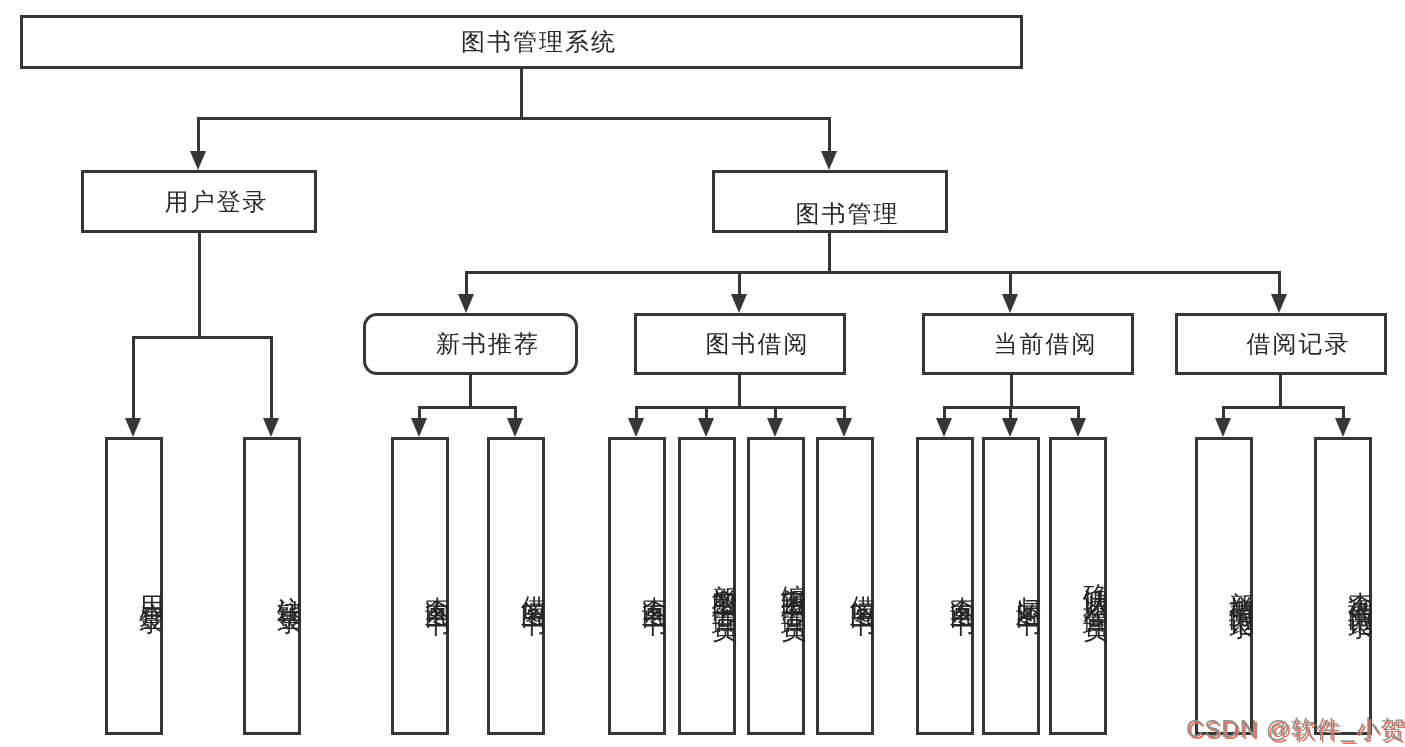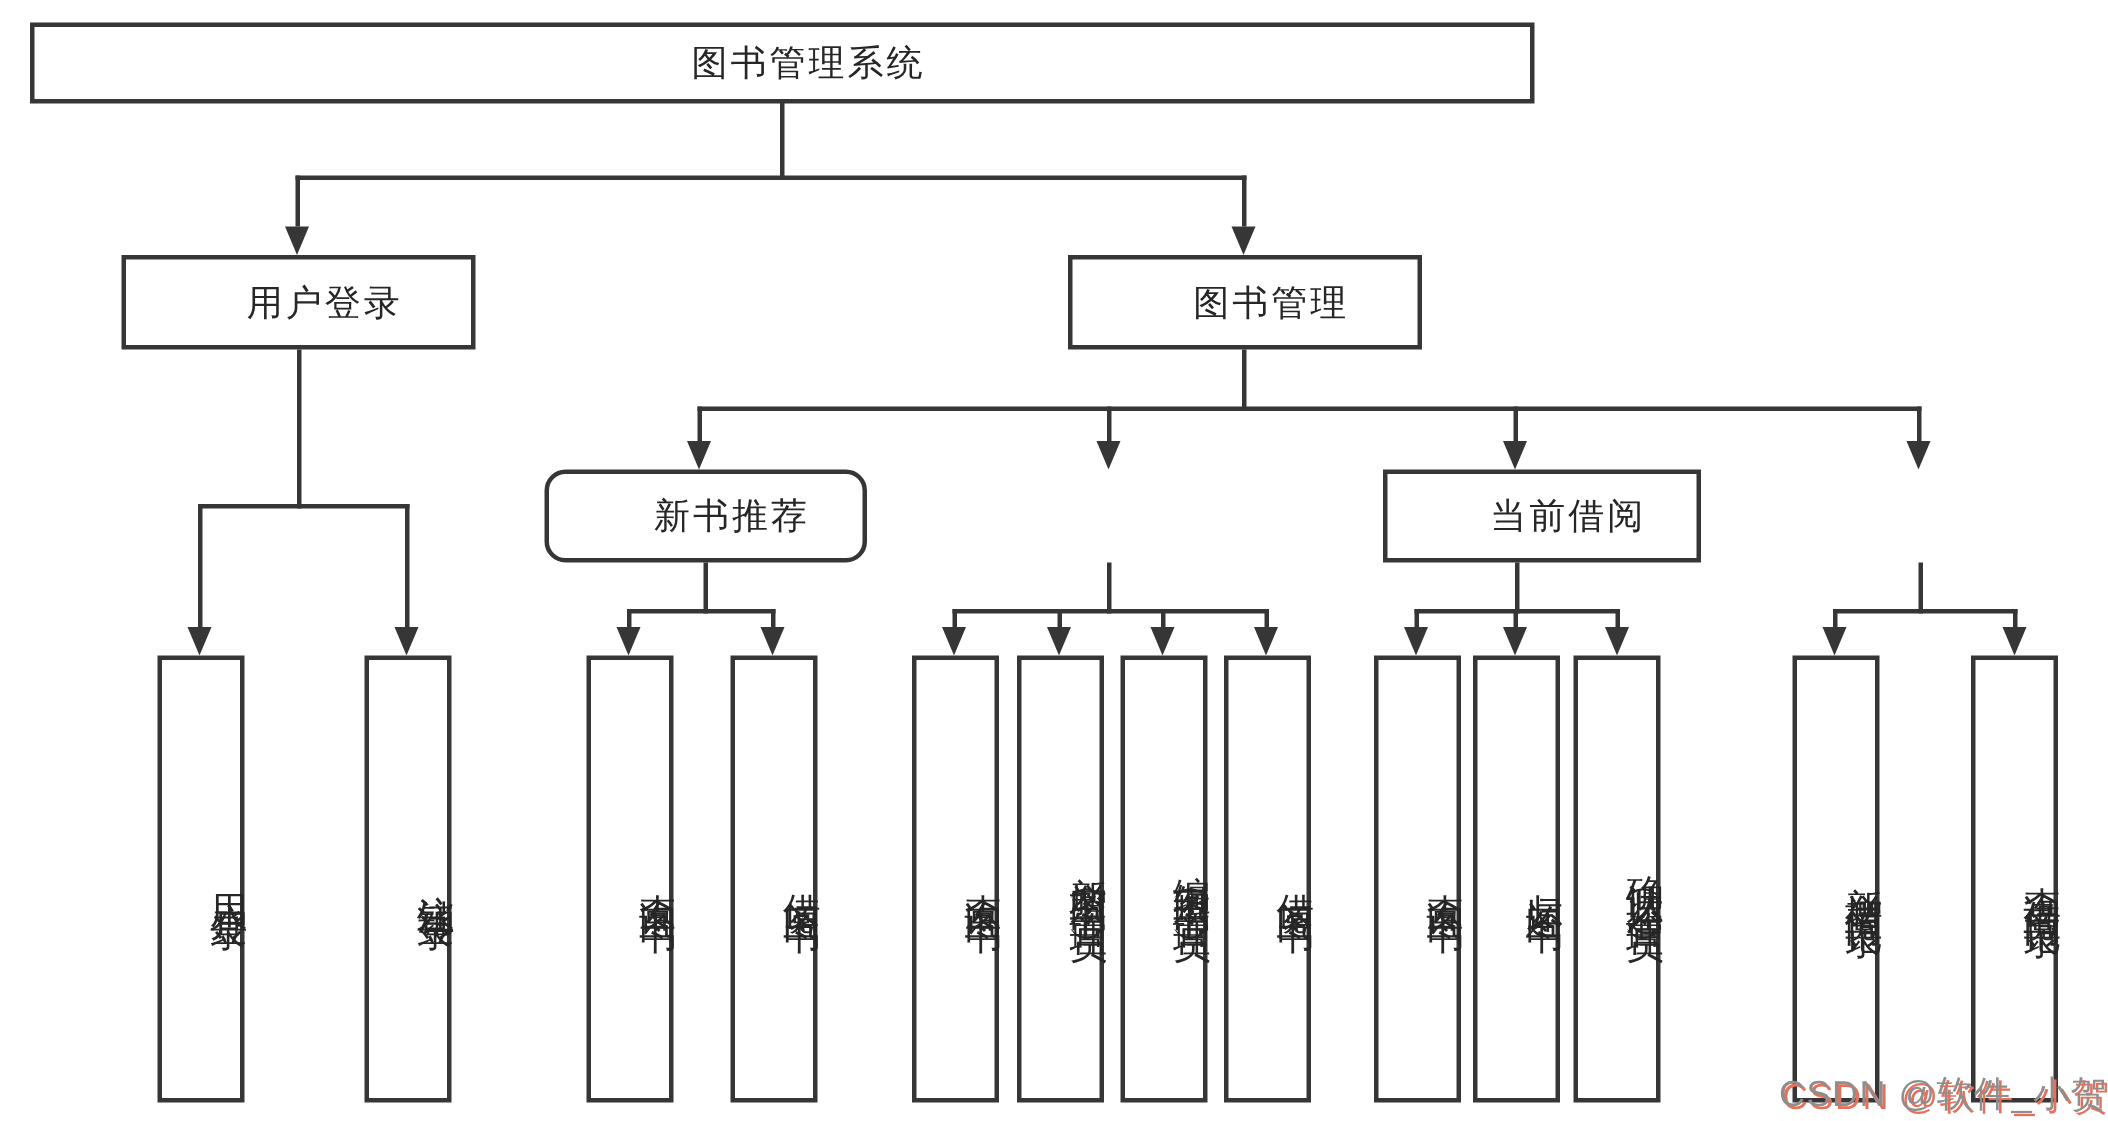"图书管理" div.box { align-items: none -> flex-end }
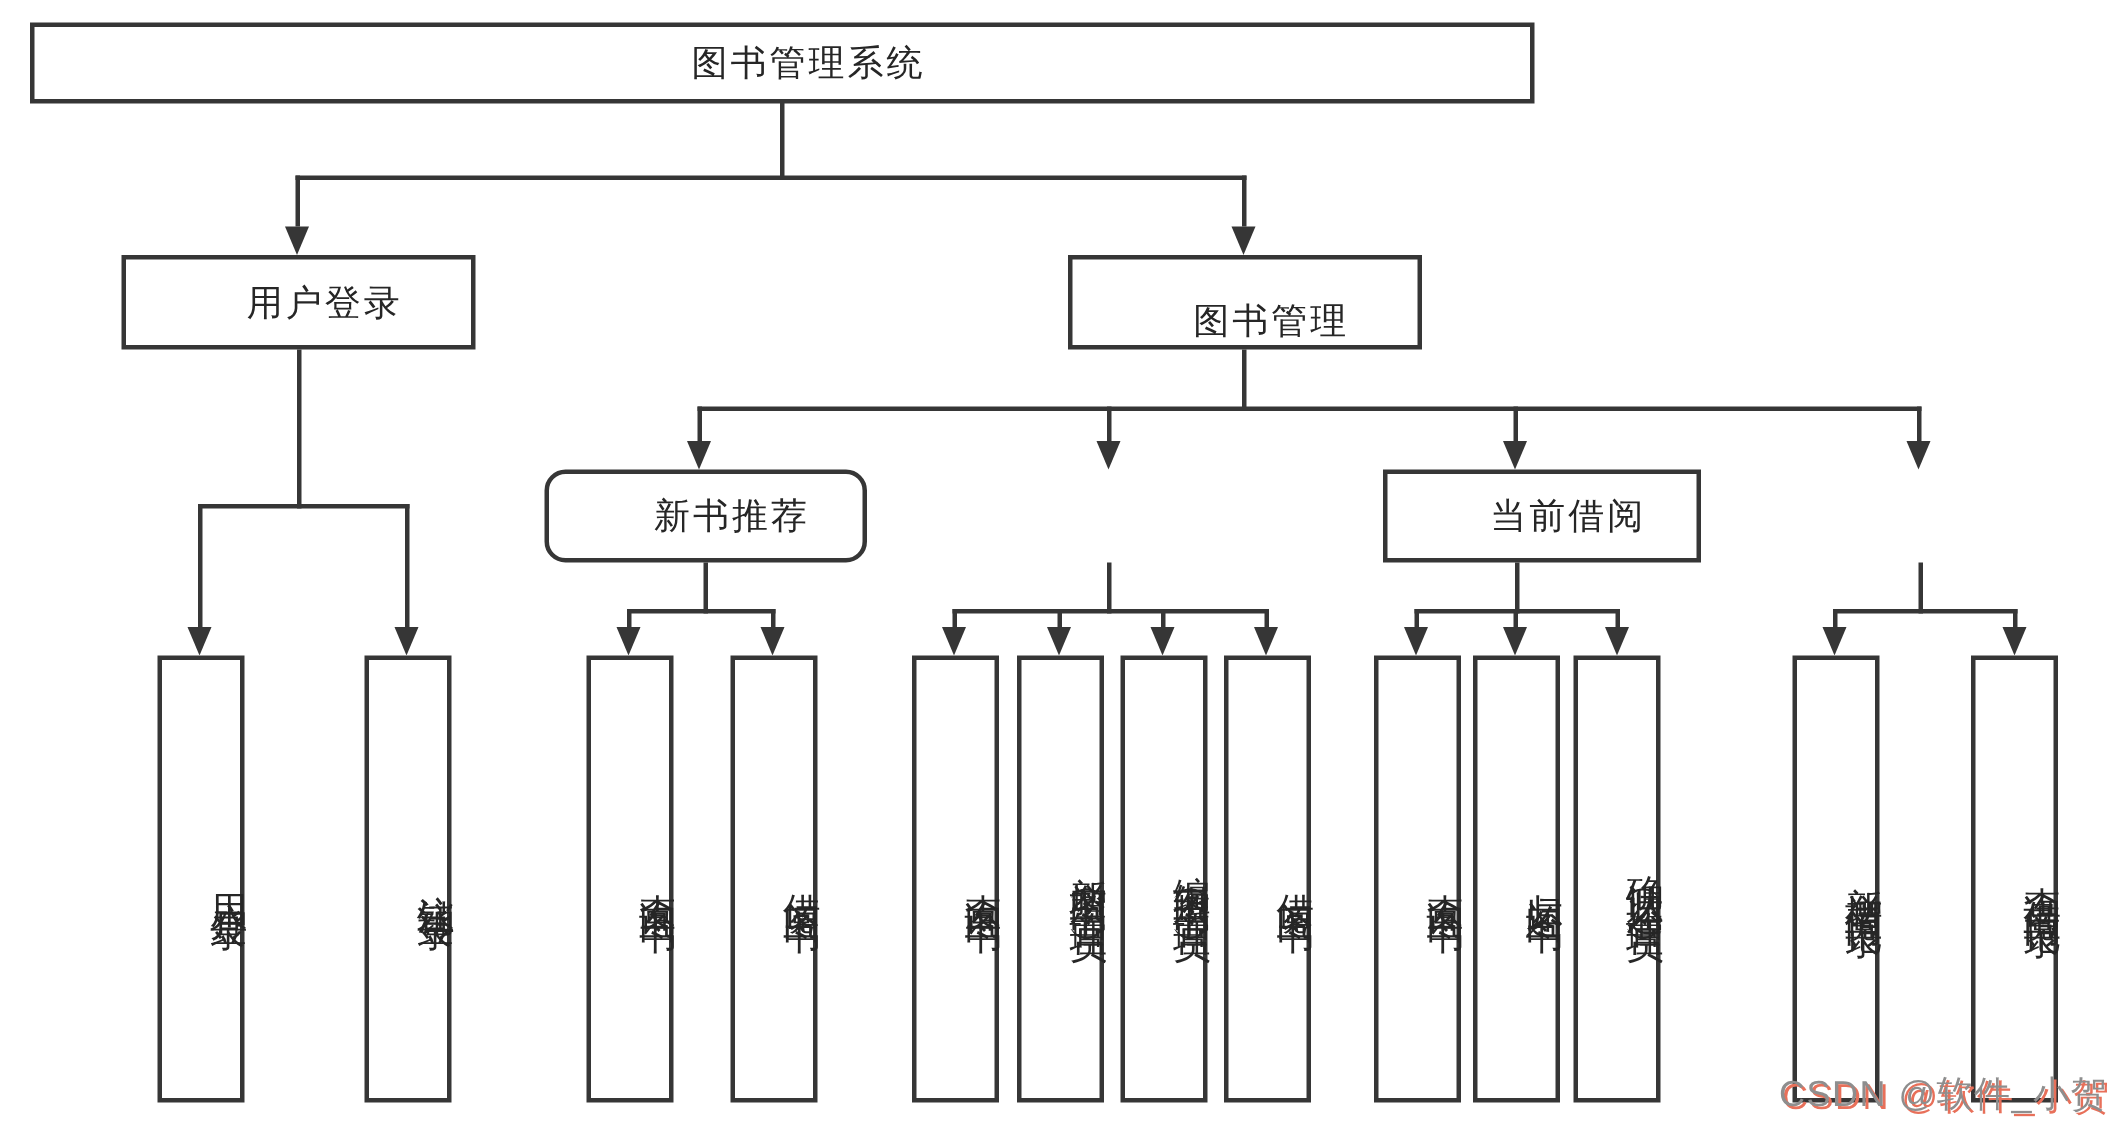"图书借阅" div.box { html: none -> <div> <span>图书借阅</span> </div> }
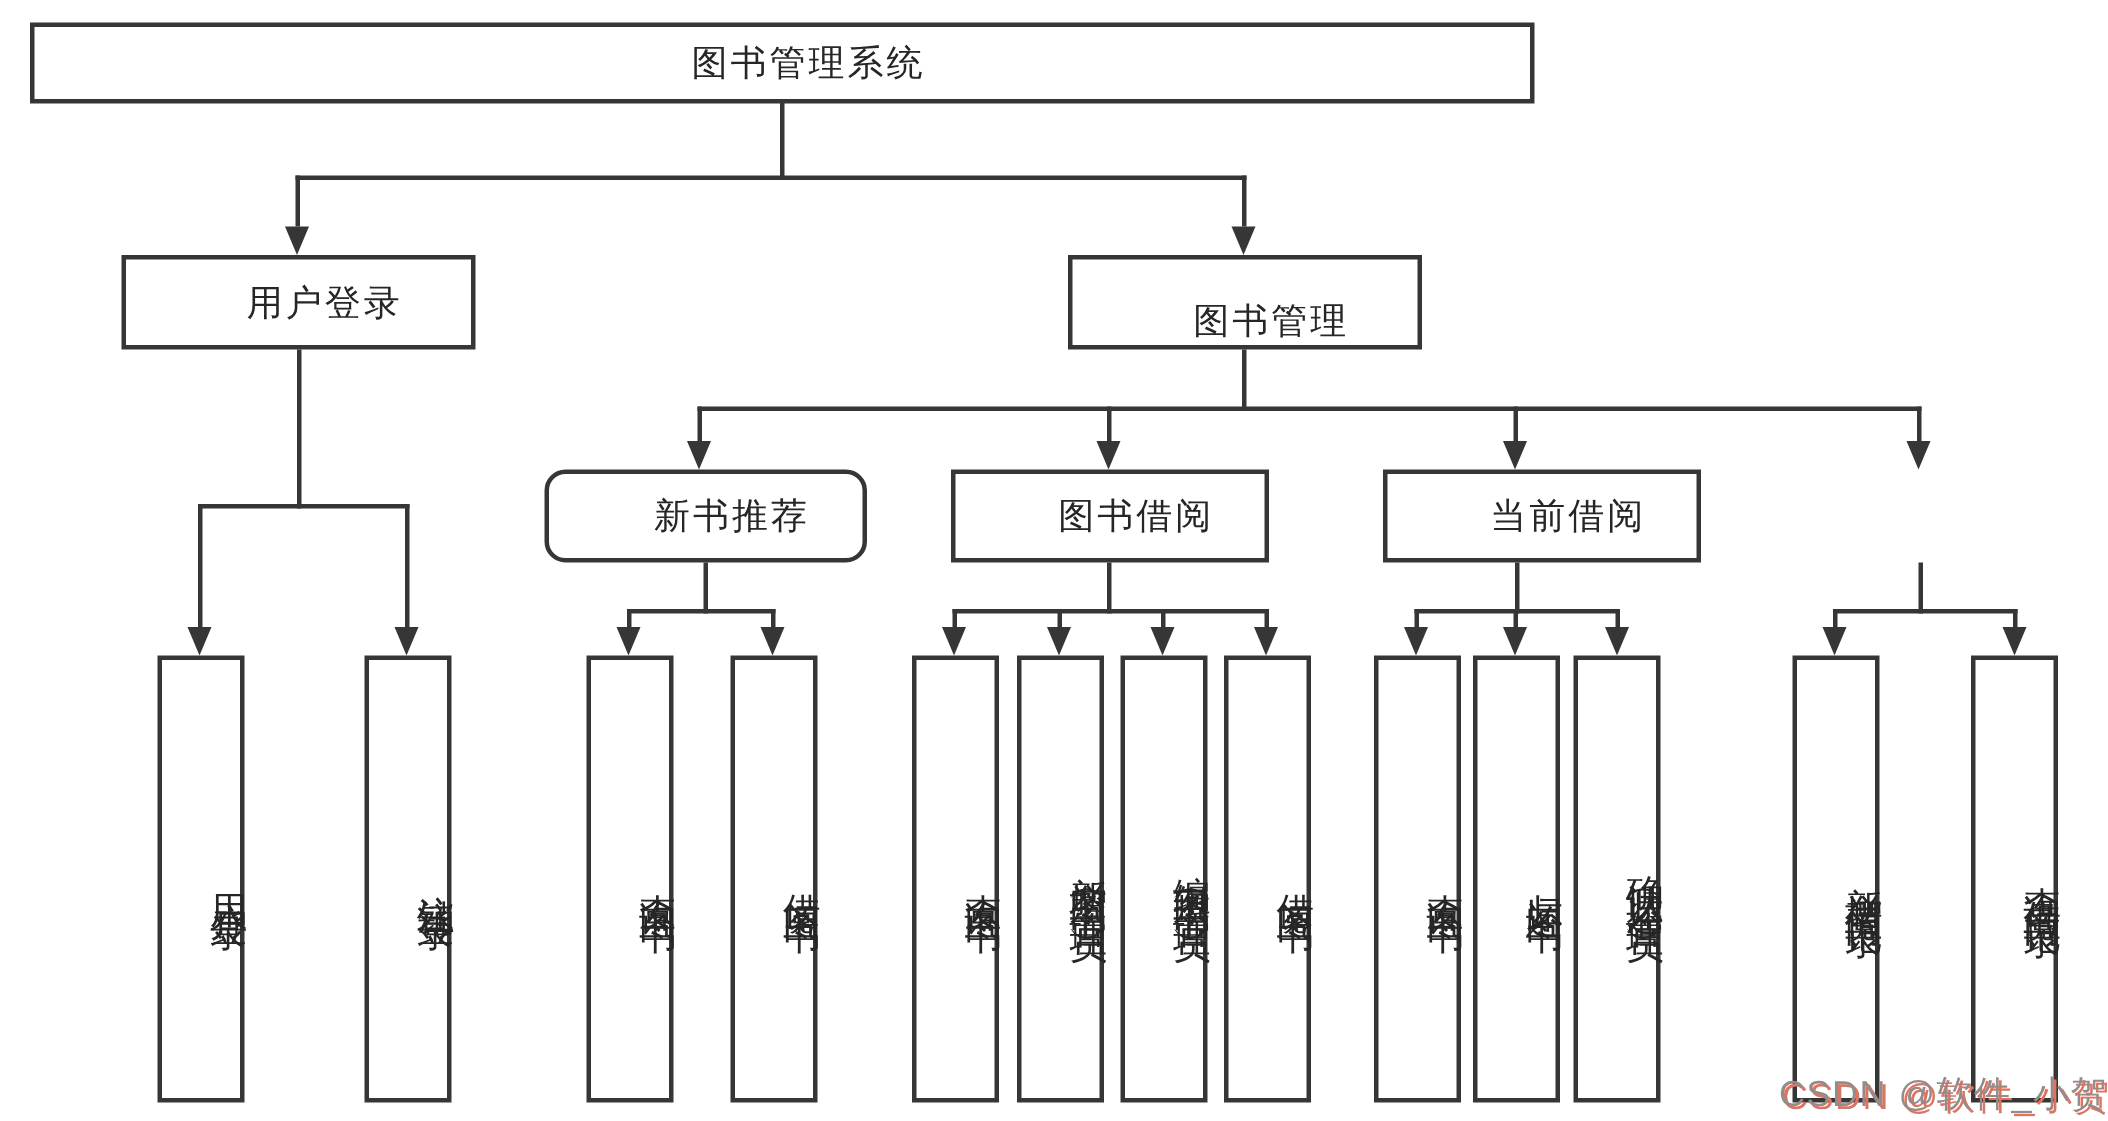"借阅记录" div.box { html: none -> <div> <span>借阅记录</span> </div> }
